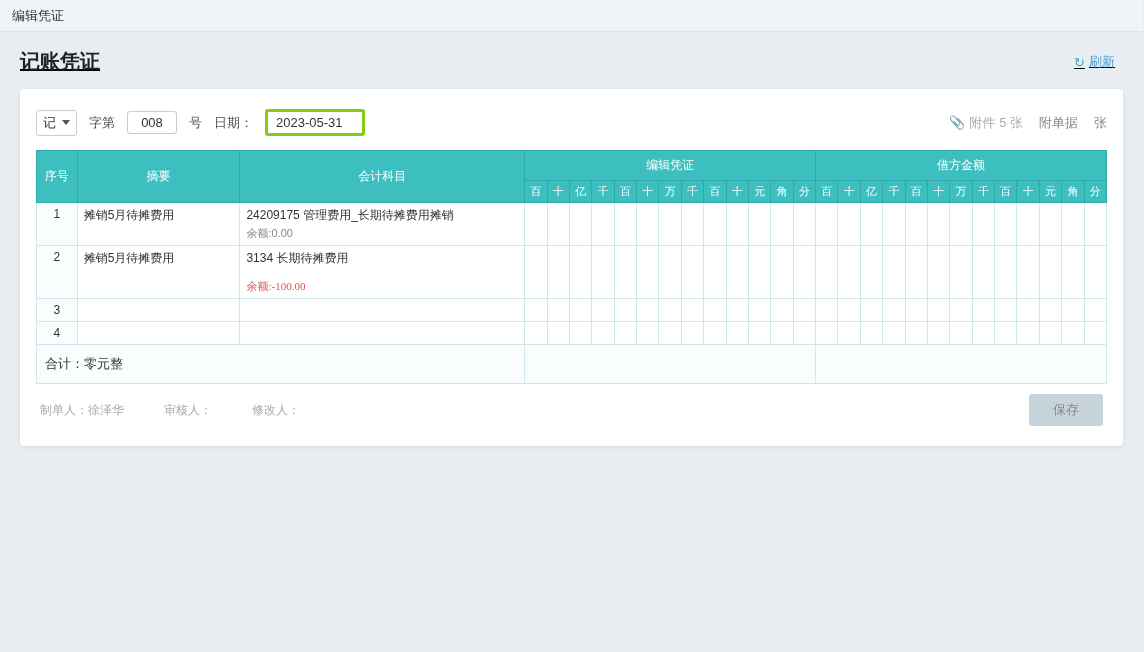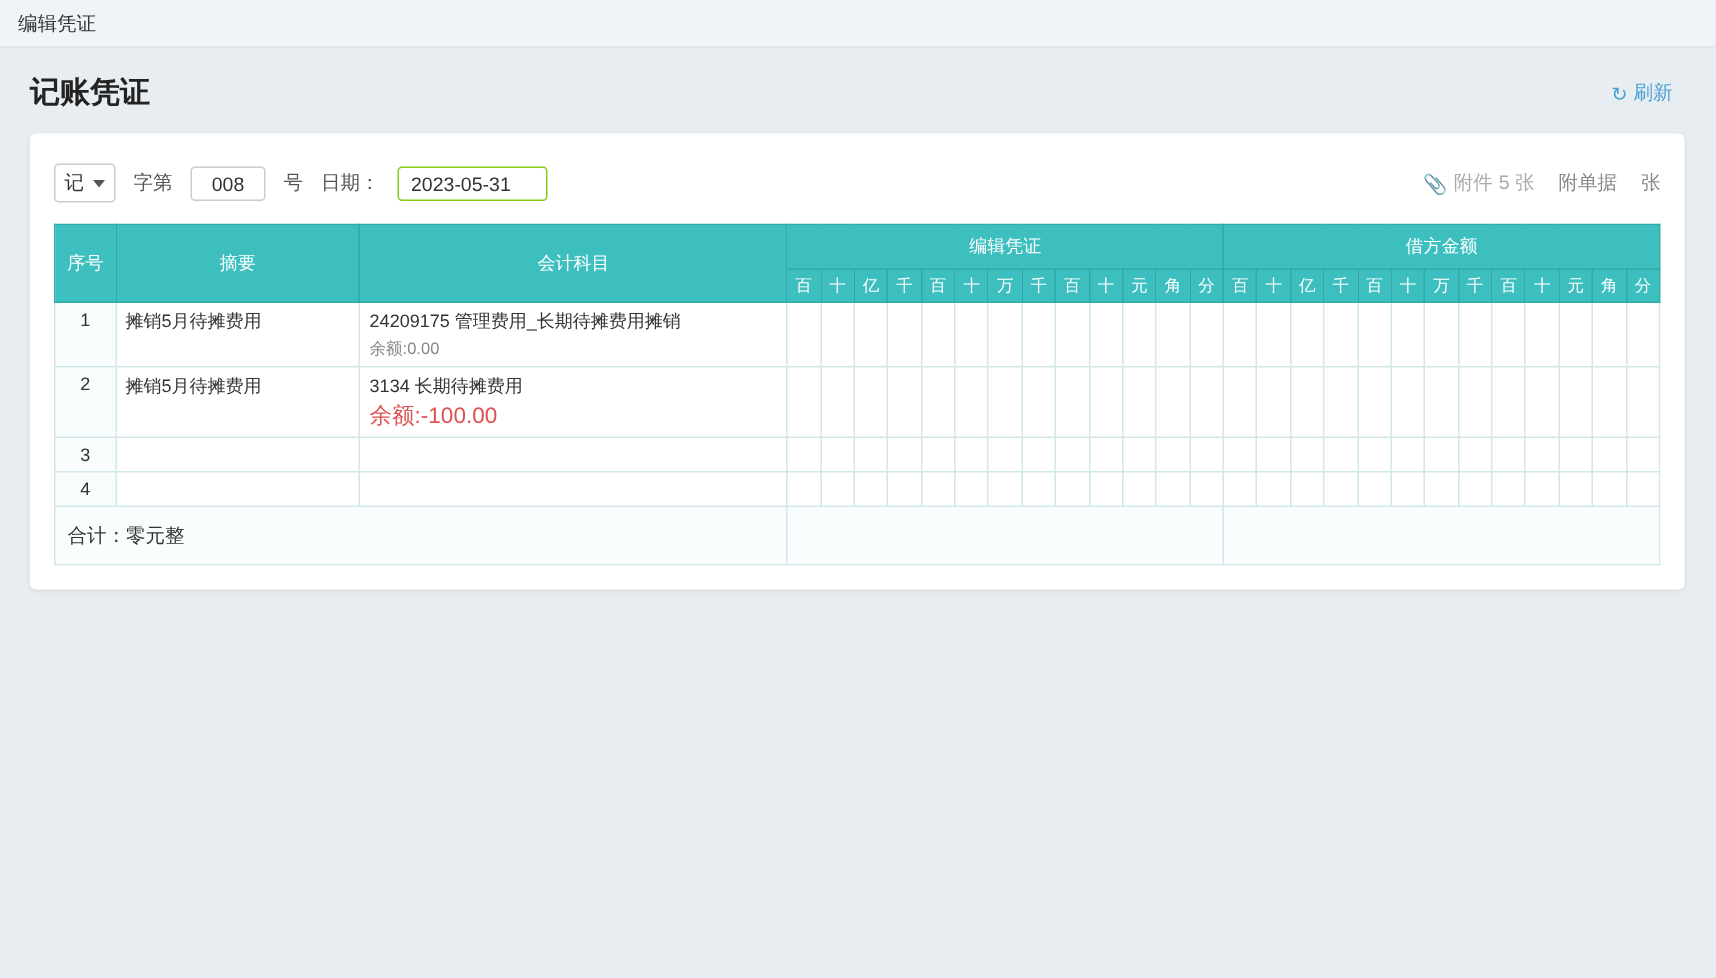"记账凭证" .page-header { text-decoration: none -> underline }
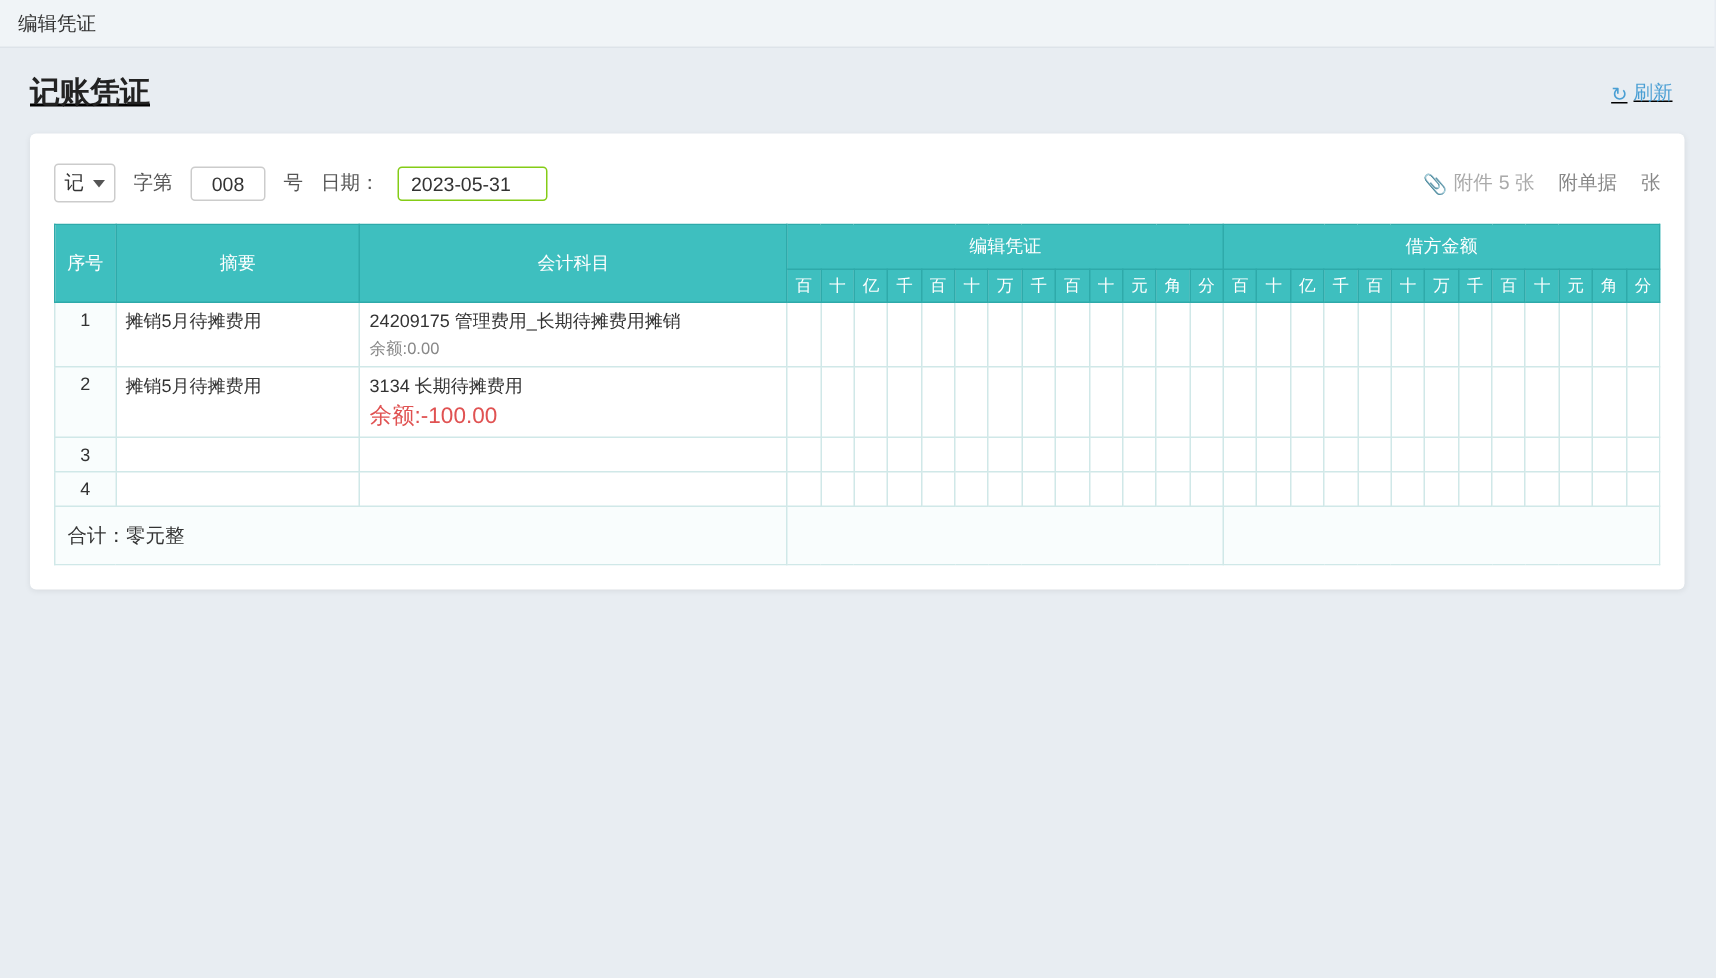"2023-05-31" .date-field { border: 1px solid #84cc16 -> 3px solid #84cc16 }
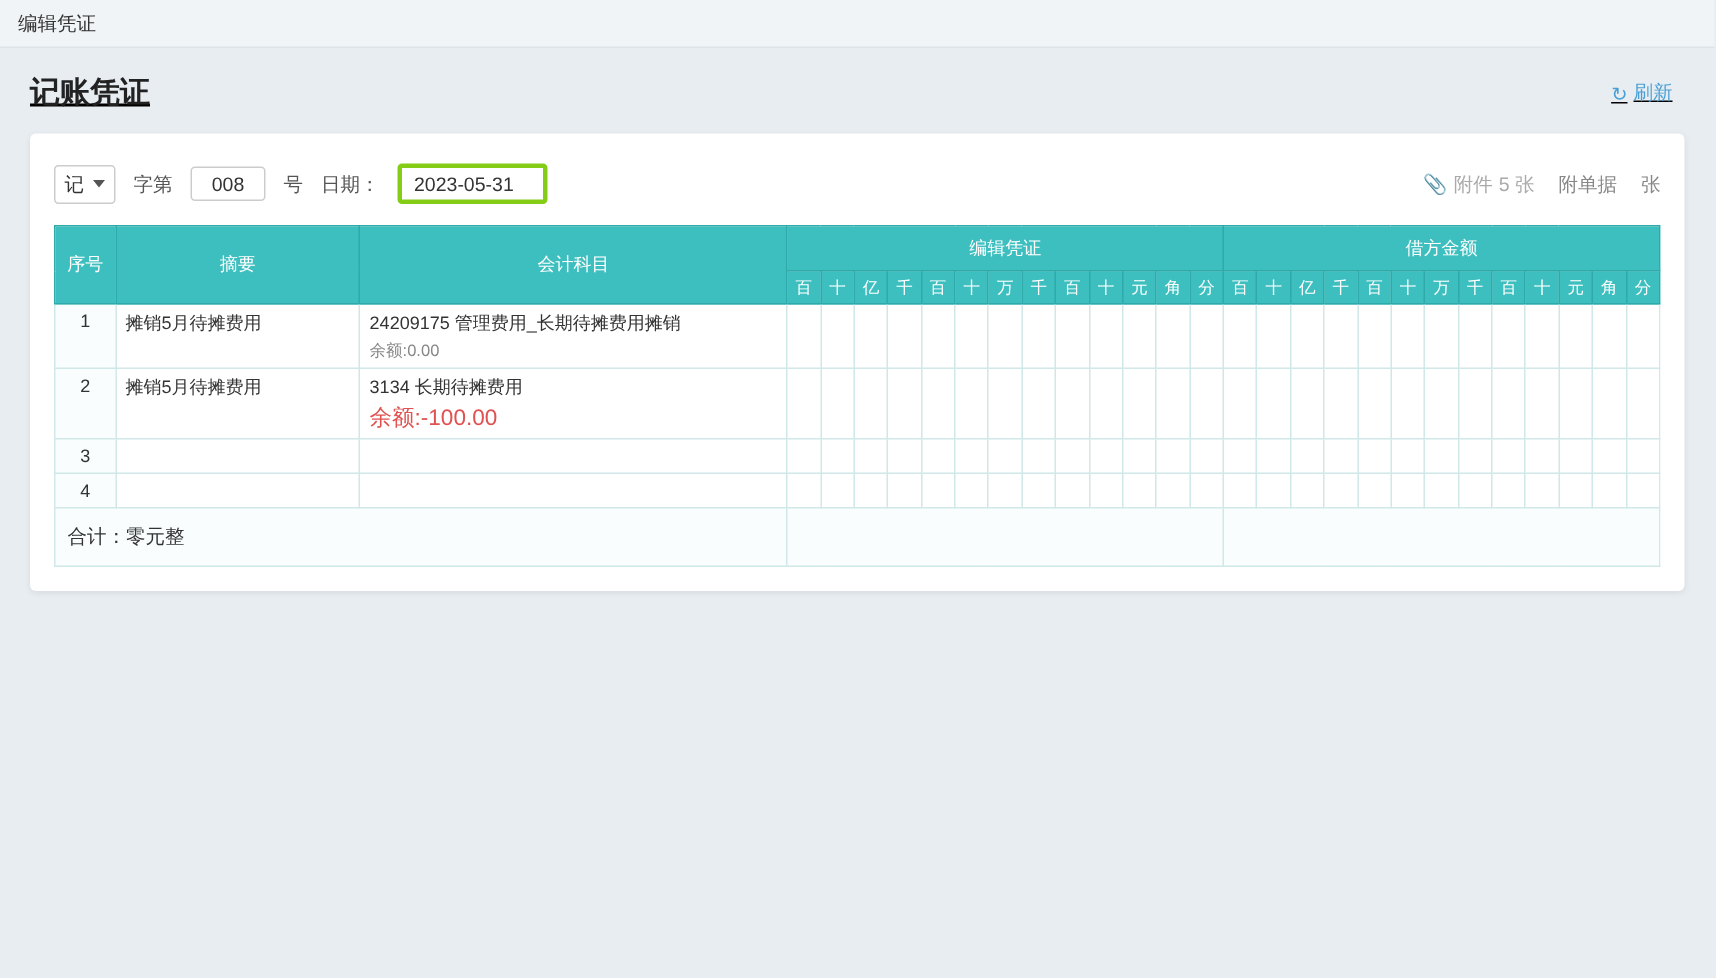"余额:-100.00" .balance-red { font-family: none -> Liberation Serif, serif; font-size: 15px -> 11px; margin-top: 2px -> 12px }
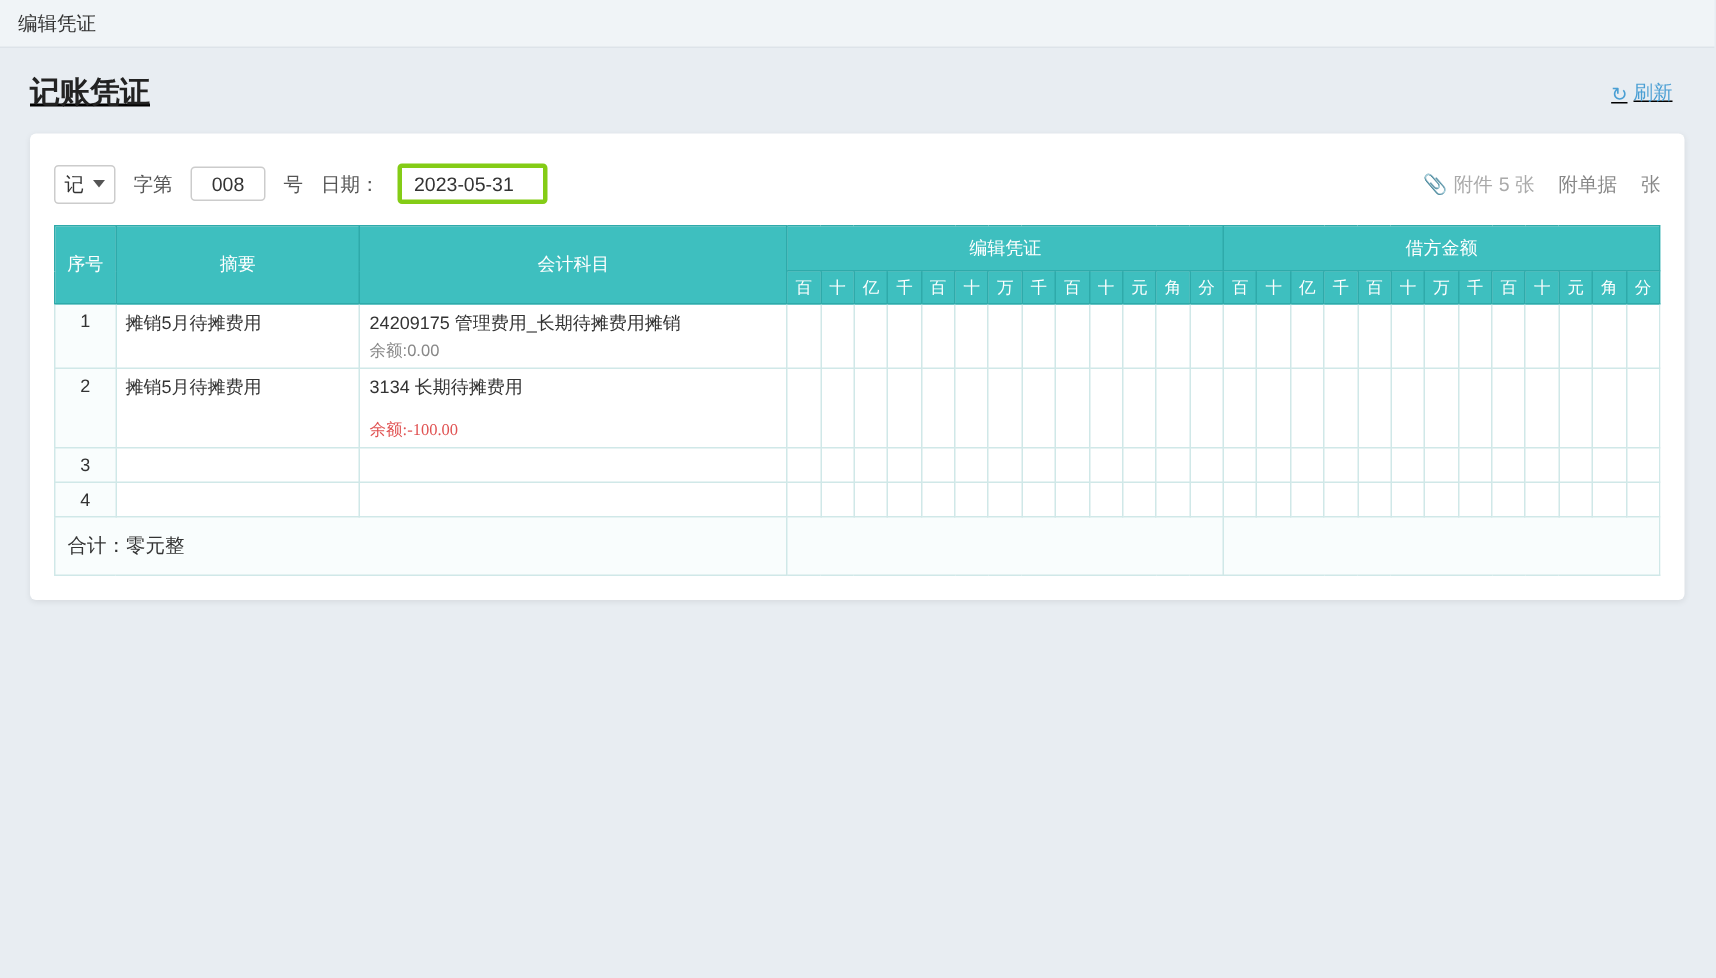"制单人：徐泽华" div.footer-row { html: none -> <div> <span> <span>制单人：</span><span>徐泽华</span> </span> <span> <span>审核人：</span><span></span> </span> <span> <span>修改人：</span><span></span> </span> <button>保存</button> </div> }
